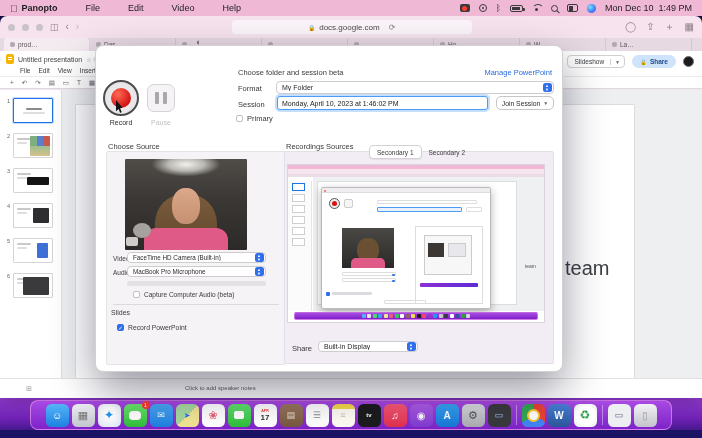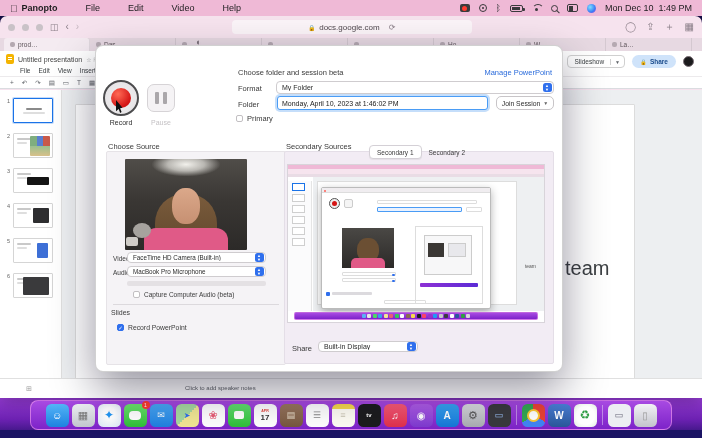"Folder" div.session-label { text: Folder -> Session }
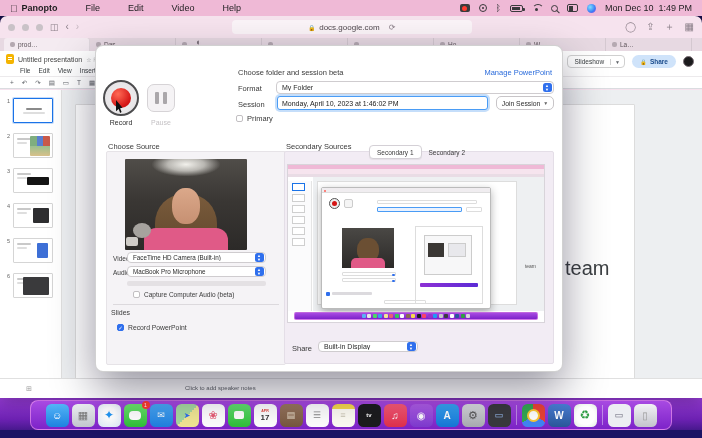"Secondary Sources" div.secondary-heading { text: Secondary -> Recordings }
